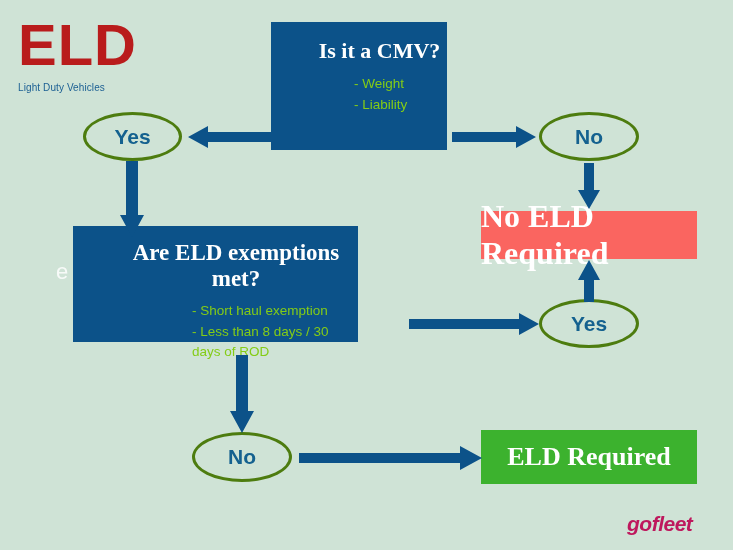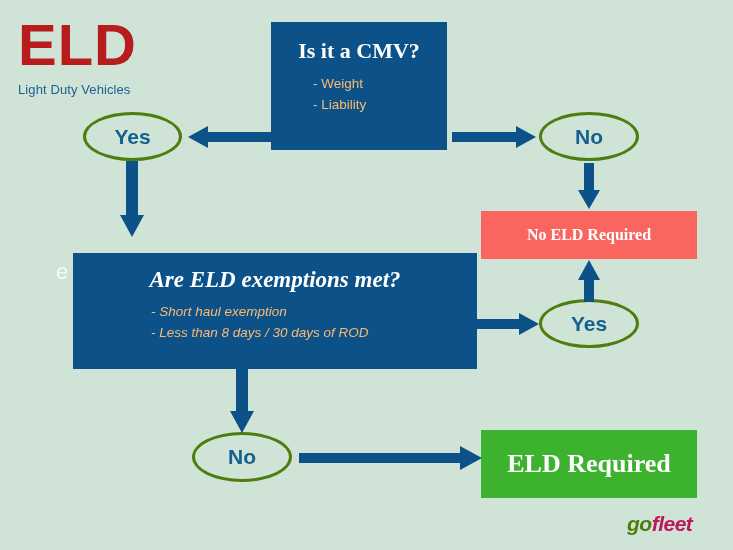"Is it a CMV?" .qbox { padding-left: none -> 41px }
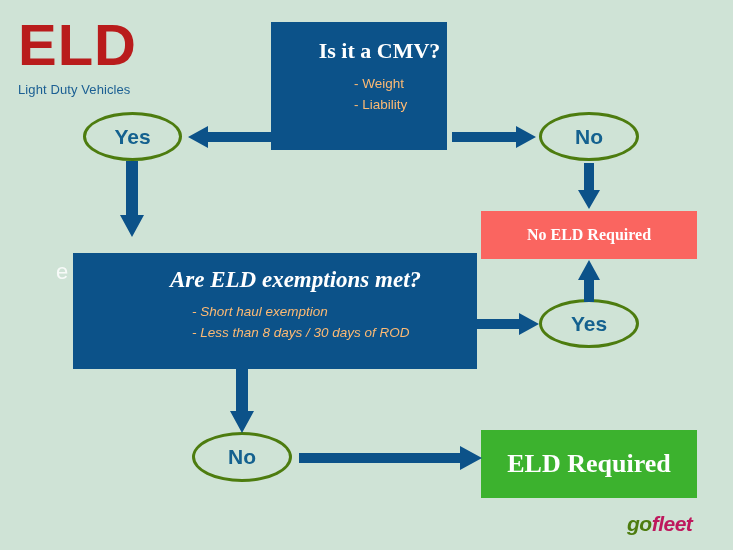"Light Duty Vehicles" #logo-subtitle { font-size: 13px -> 10px }
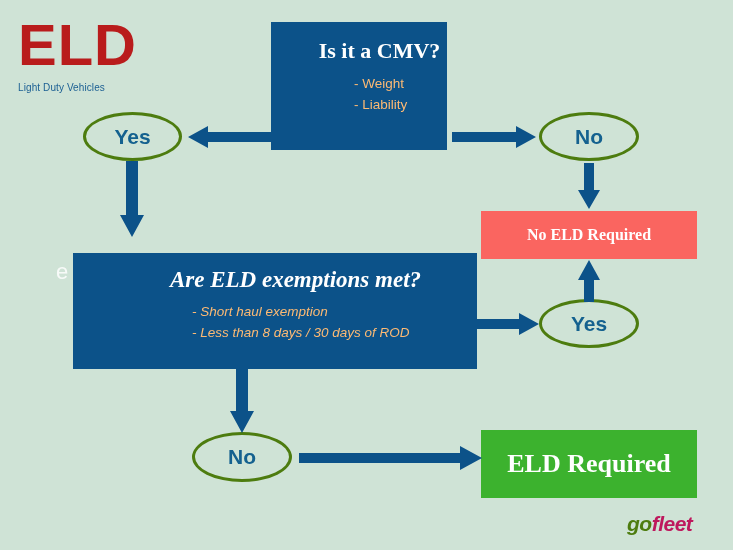"- Weight" .qbox-list { color: #fdba74 -> #84cc16 }
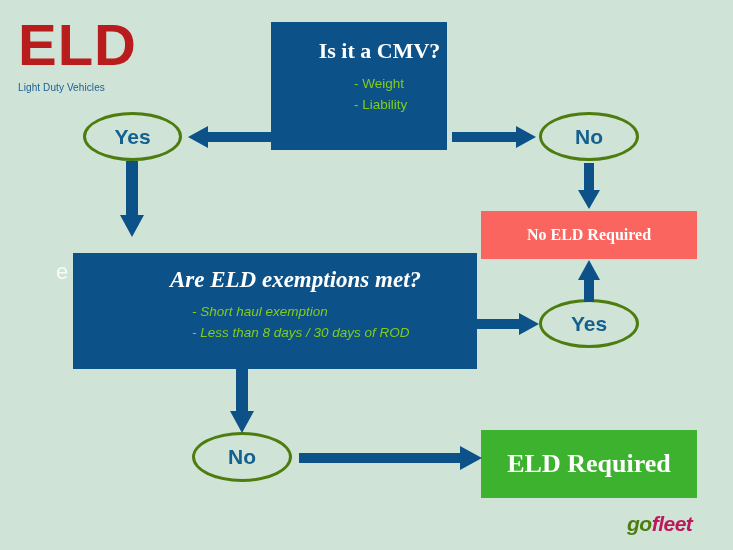"No ELD Required" #no-eld-required { font-size: 16px -> 32px }
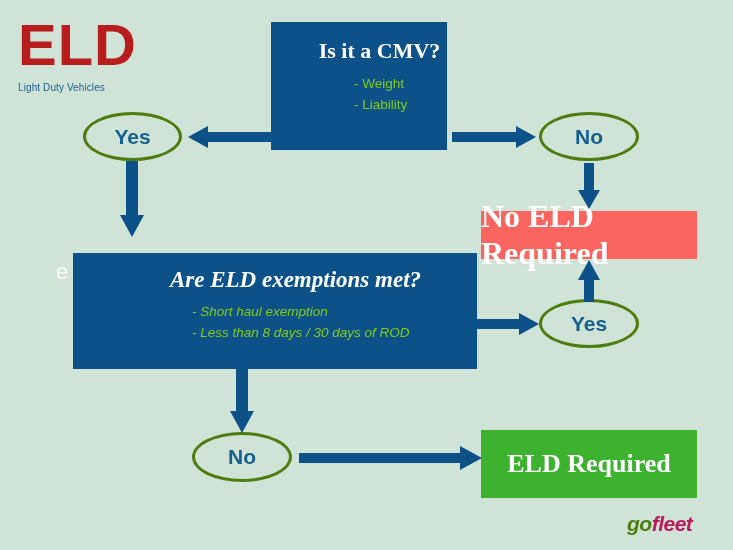"Are ELD exemptions met?" #exempt-box { font-style: italic -> none; top: 253px -> 226px; width: 404px -> 285px }
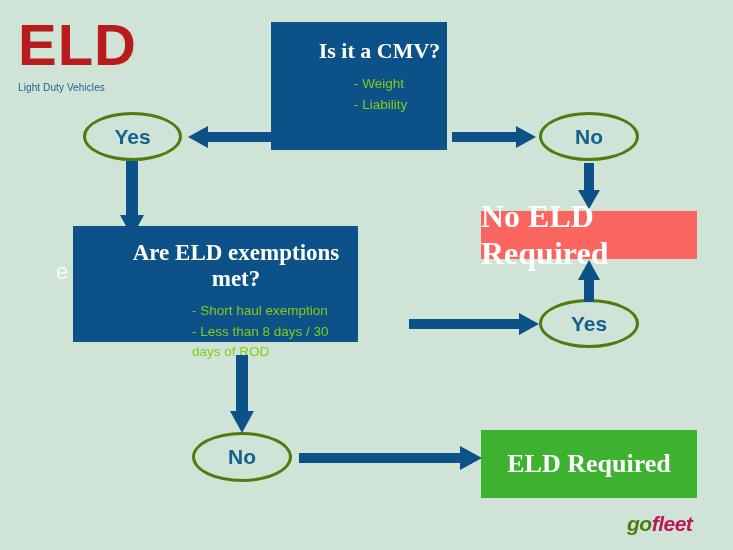"ELD Required" #eld-required { height: 68px -> 54px }
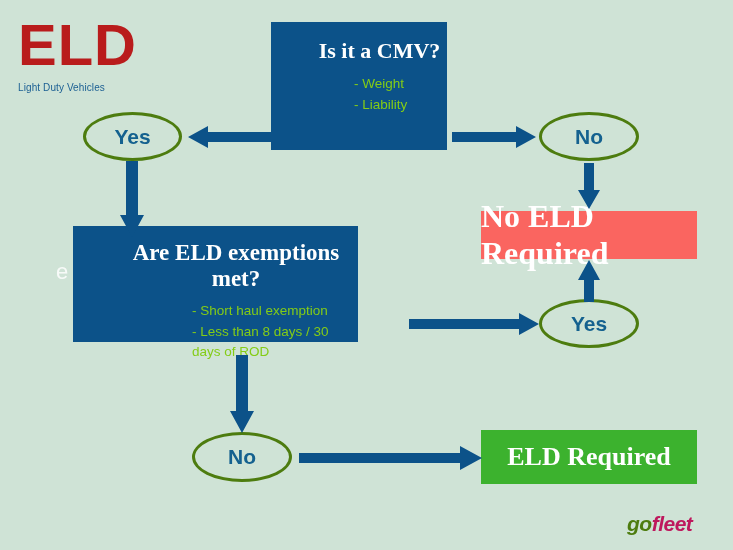"go" #gofleet-logo .go { color: #4d7c0f -> #be185d }
